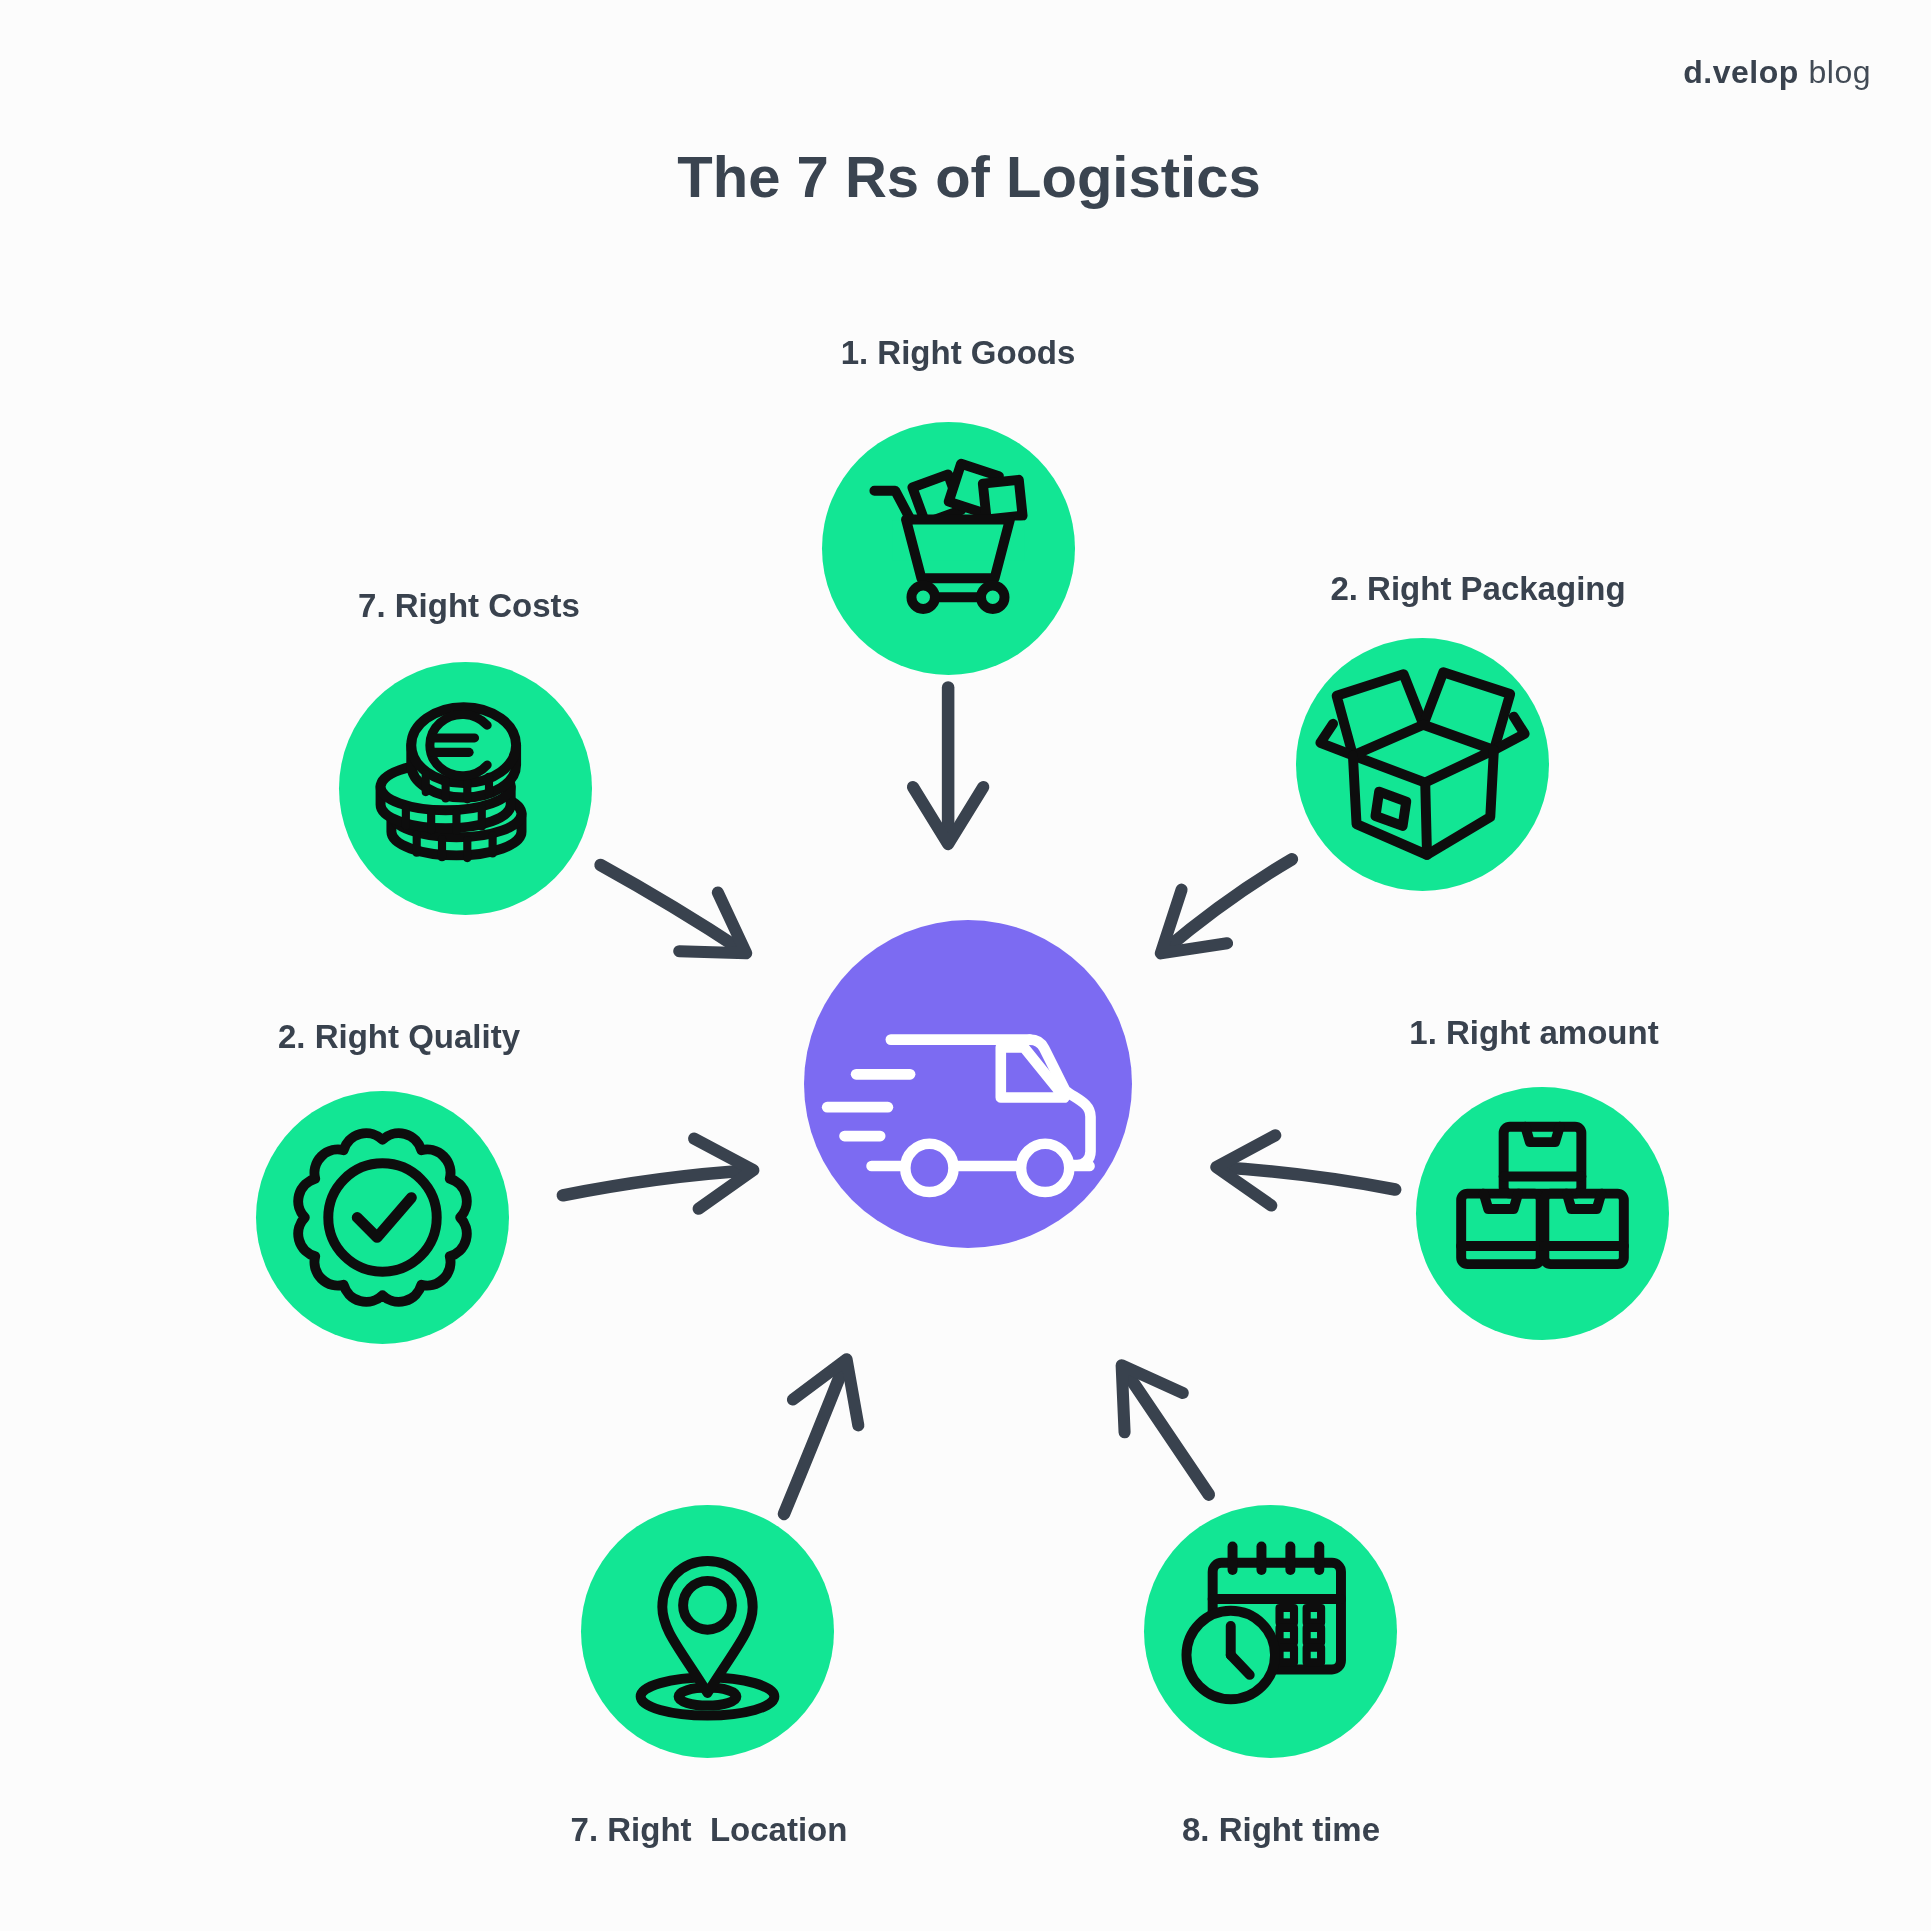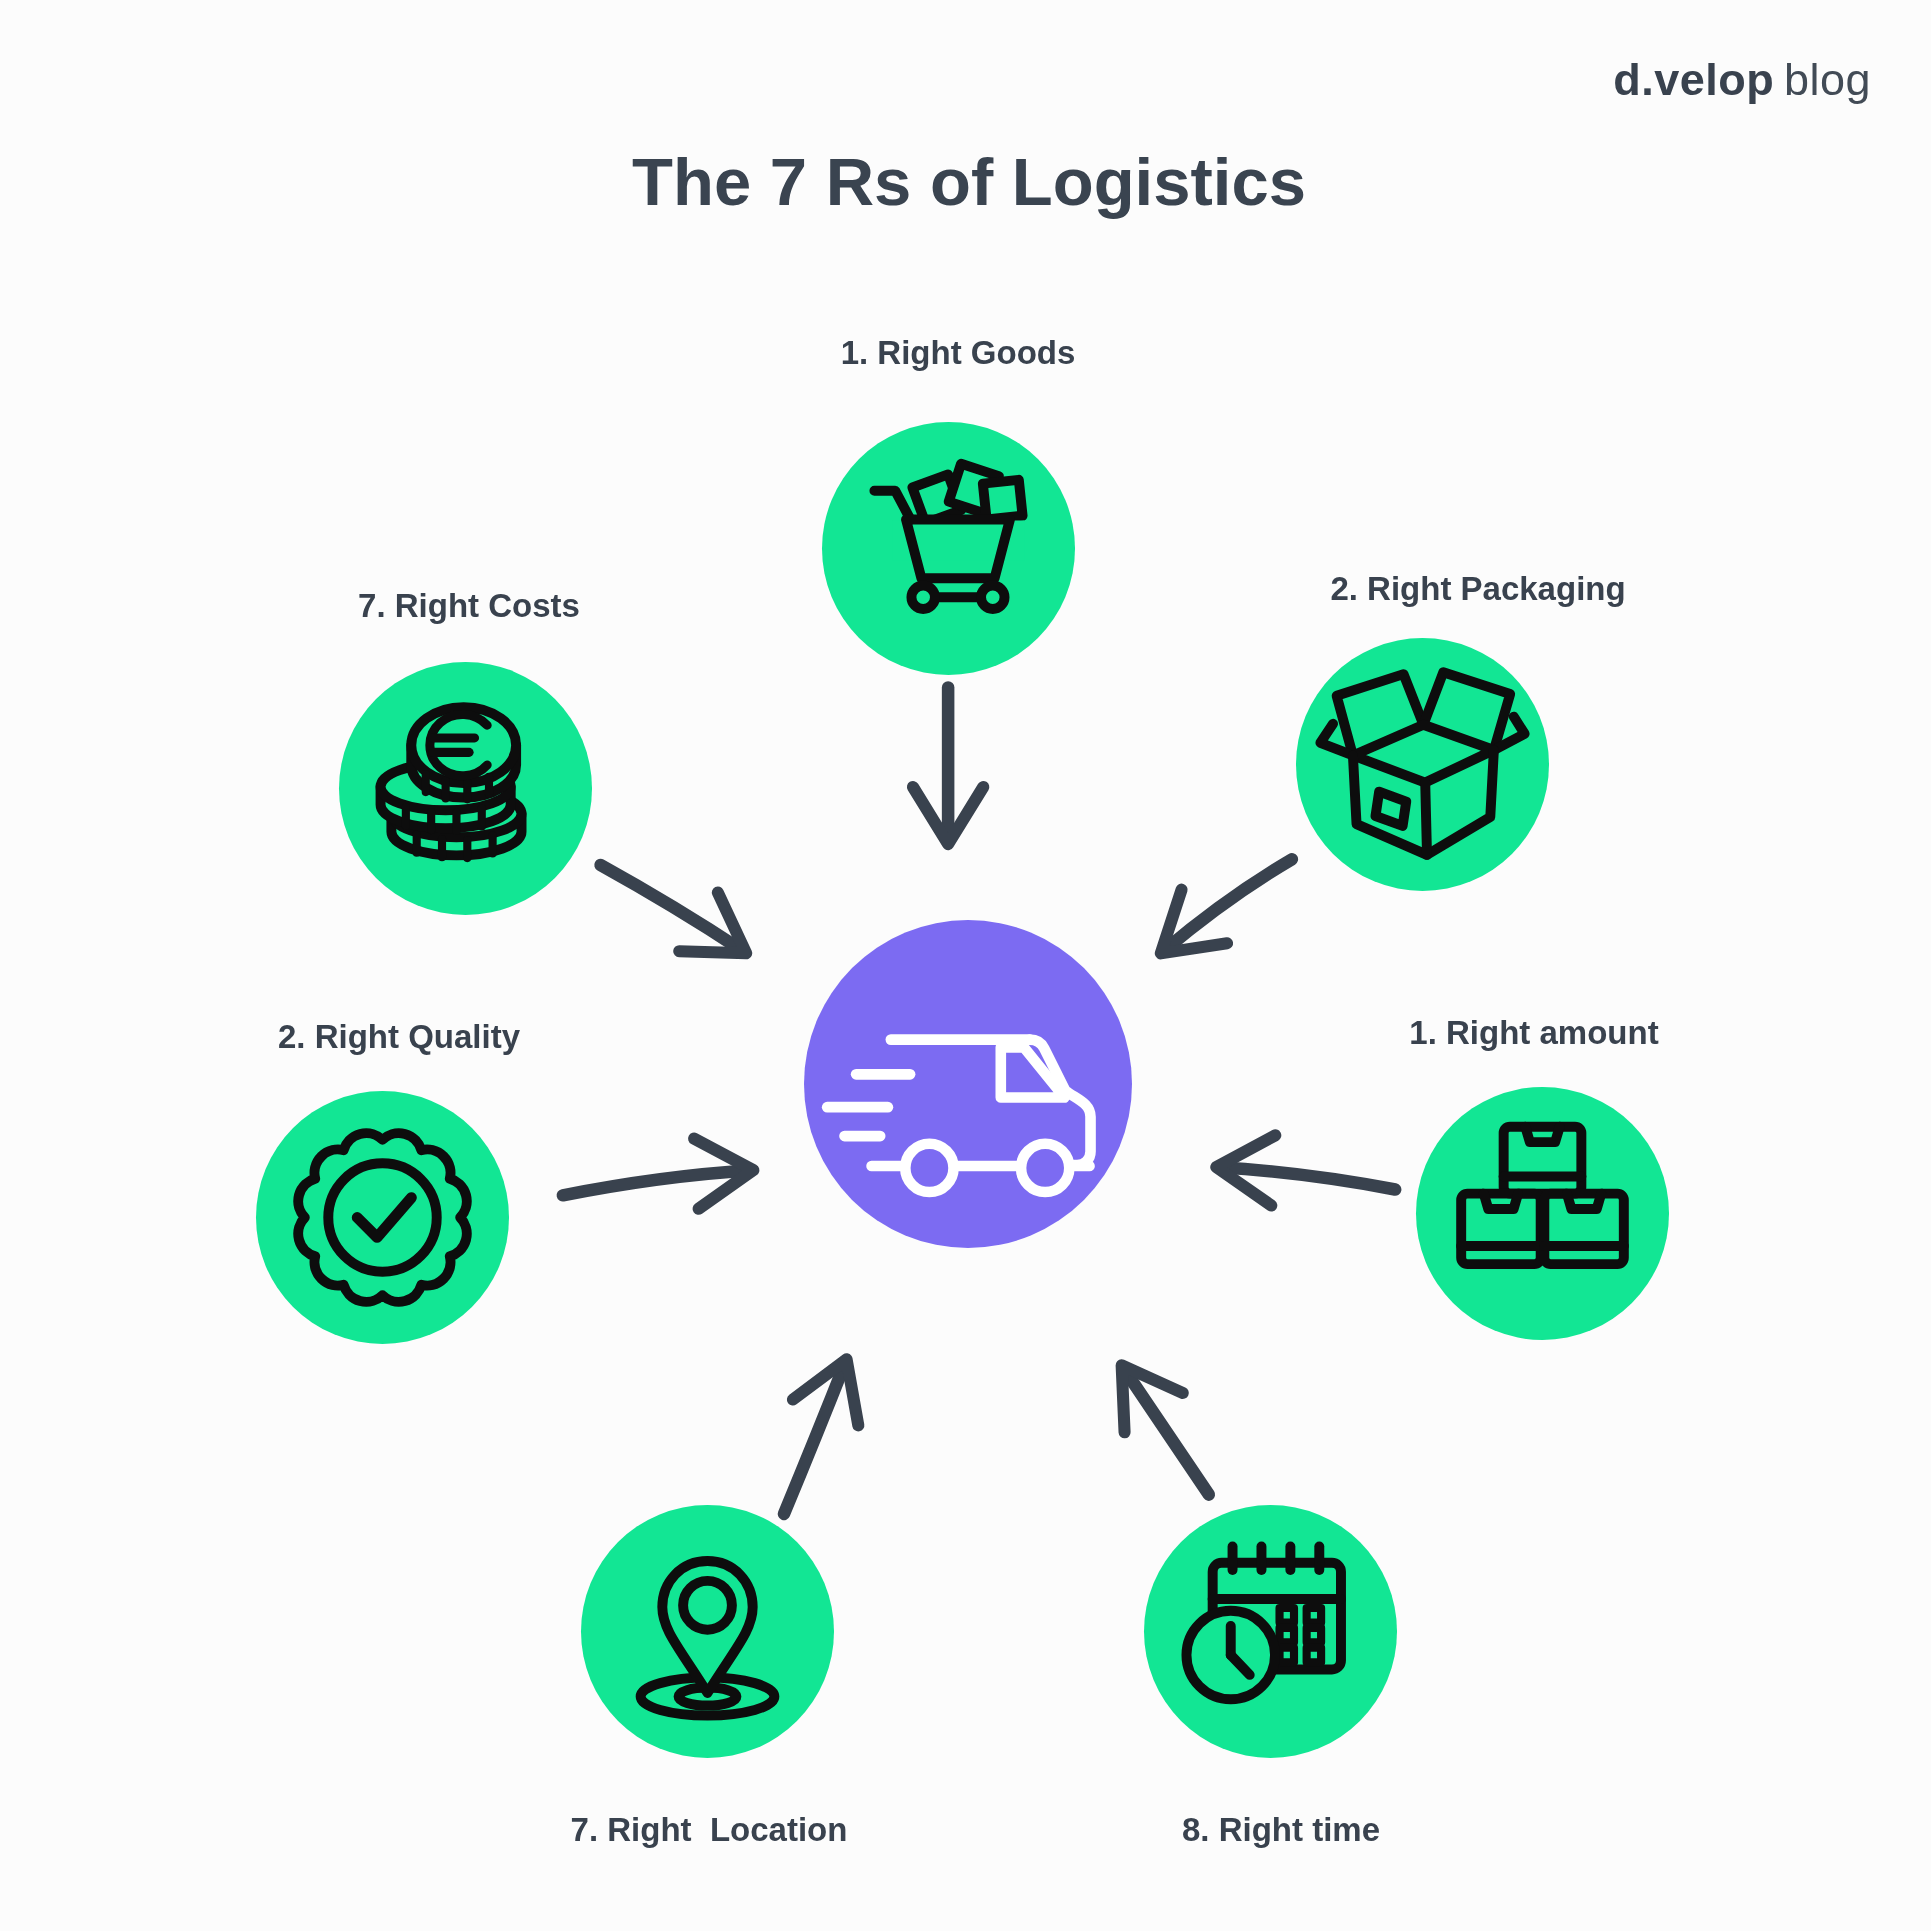"d.velop blog" .logo { font-size: 45px -> 32px }
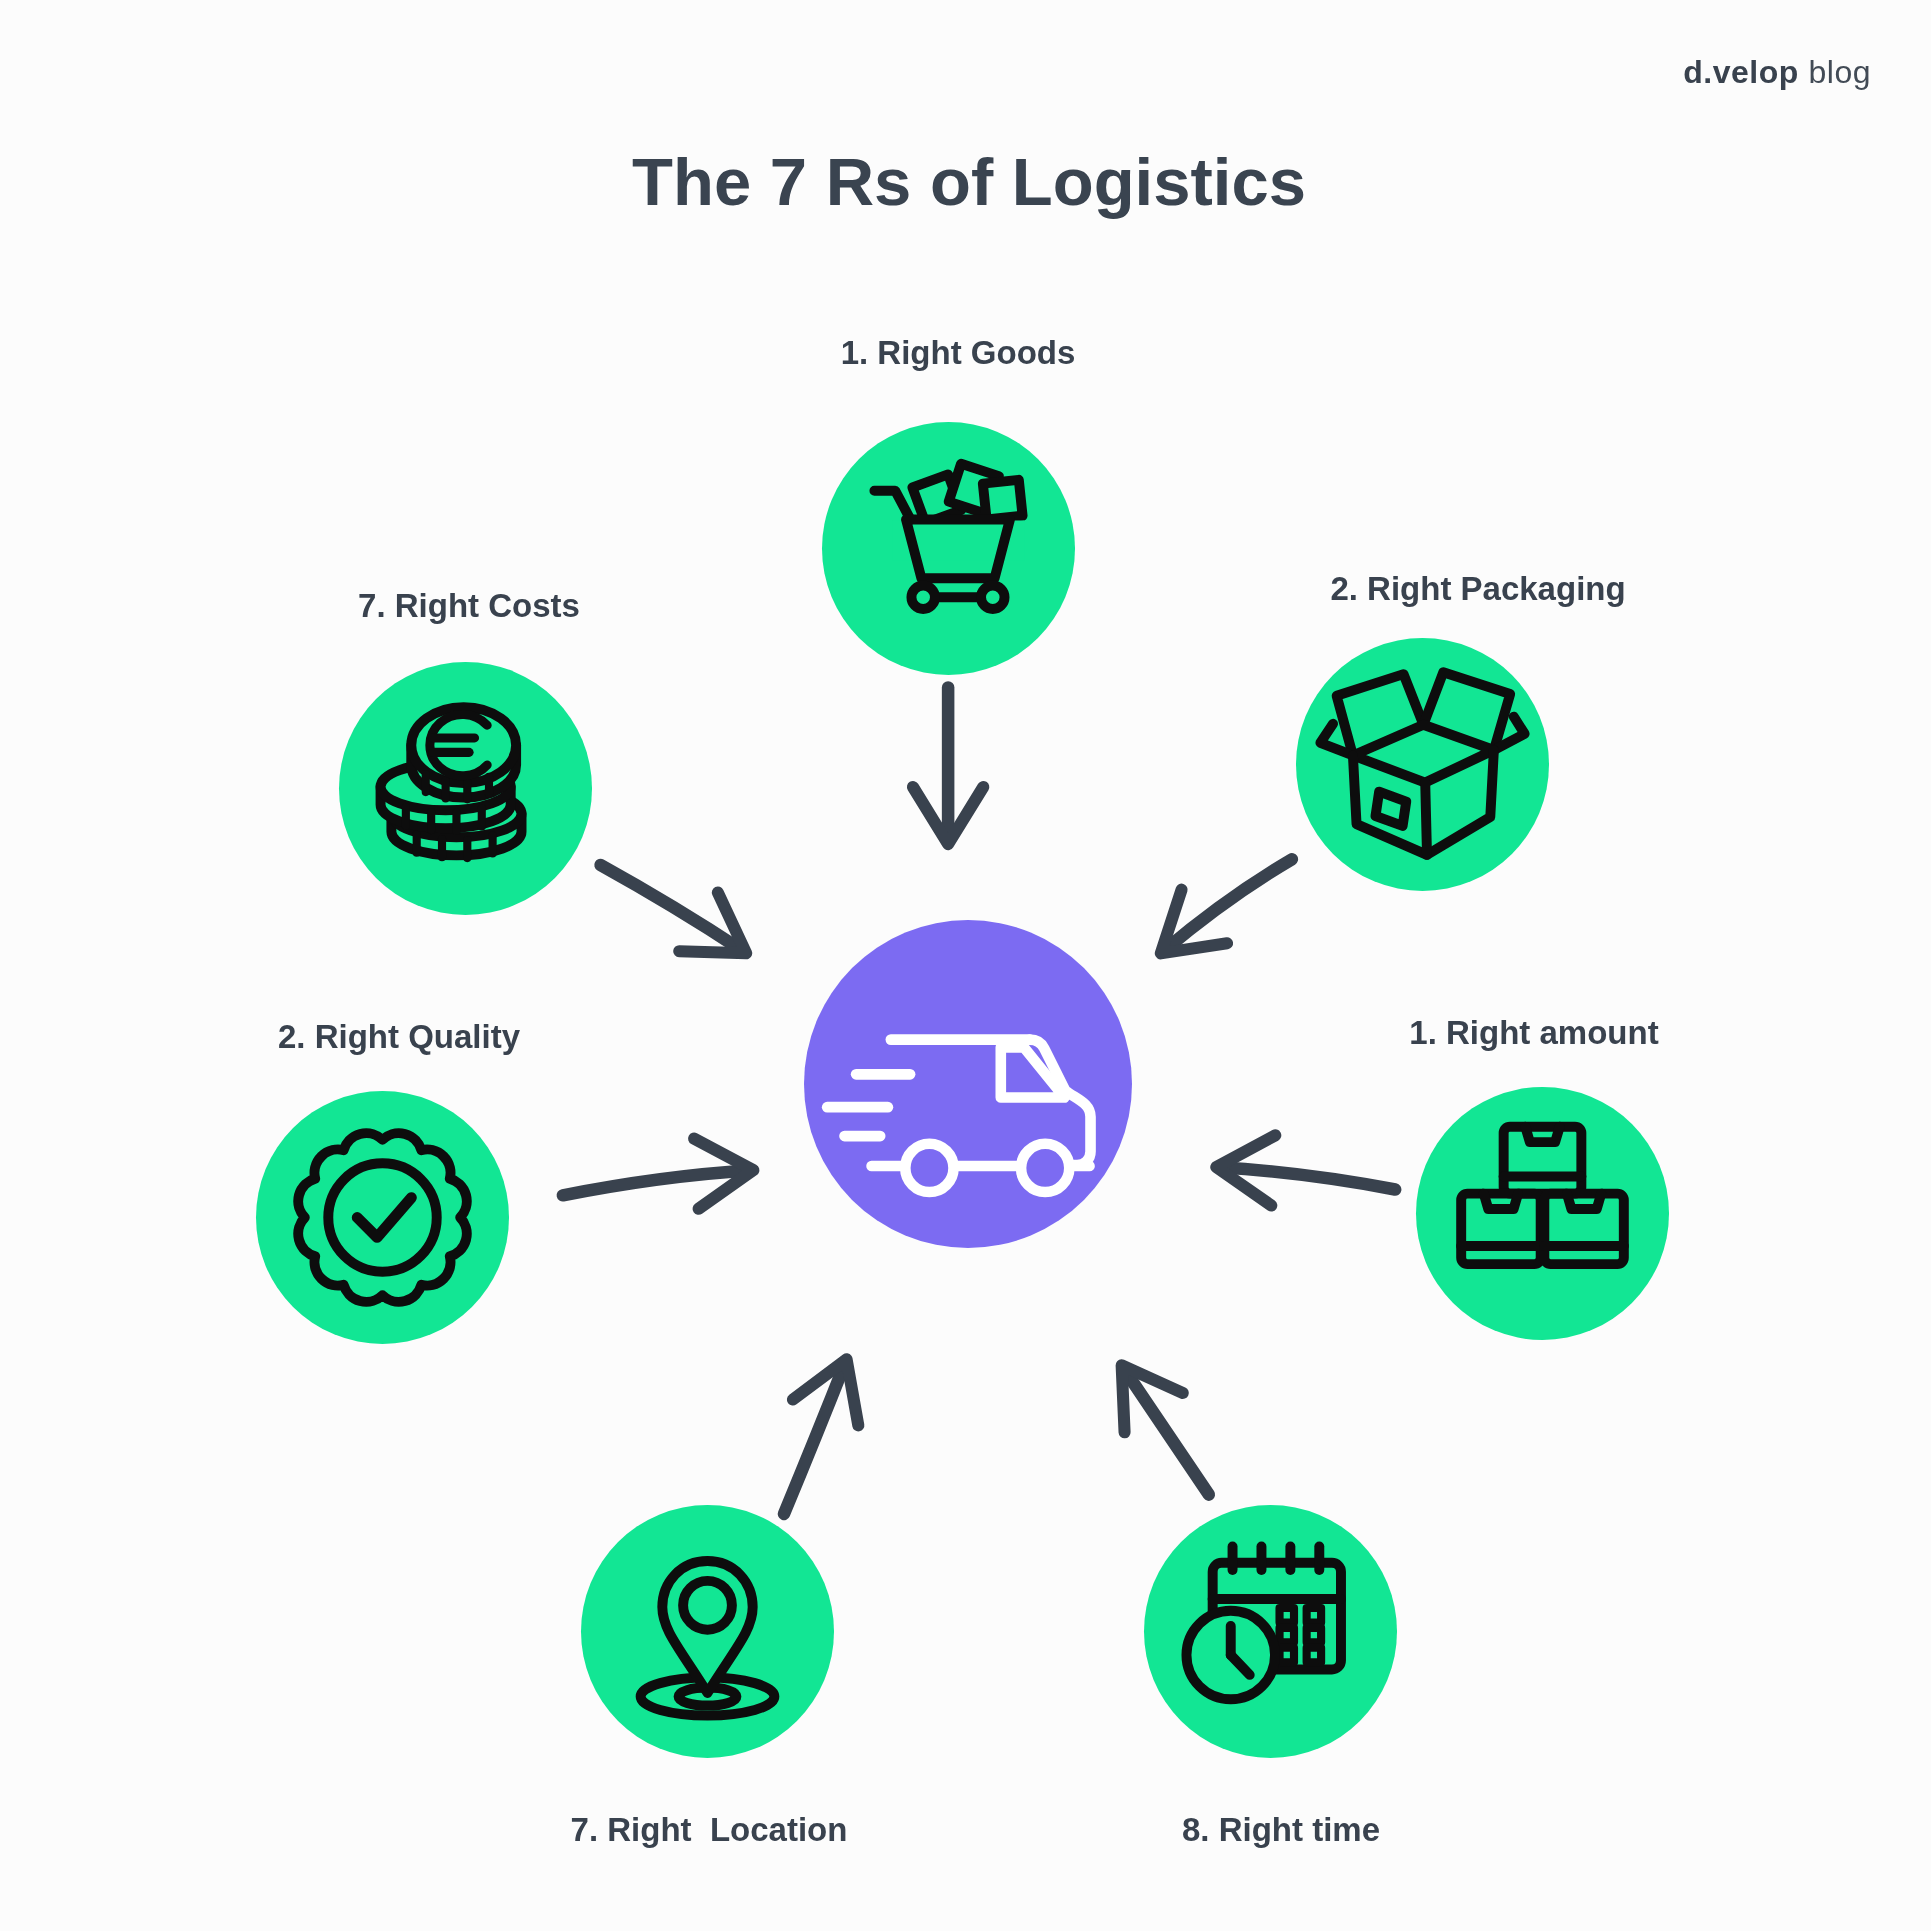"The 7 Rs of Logistics" .title { font-size: 67px -> 58px }
